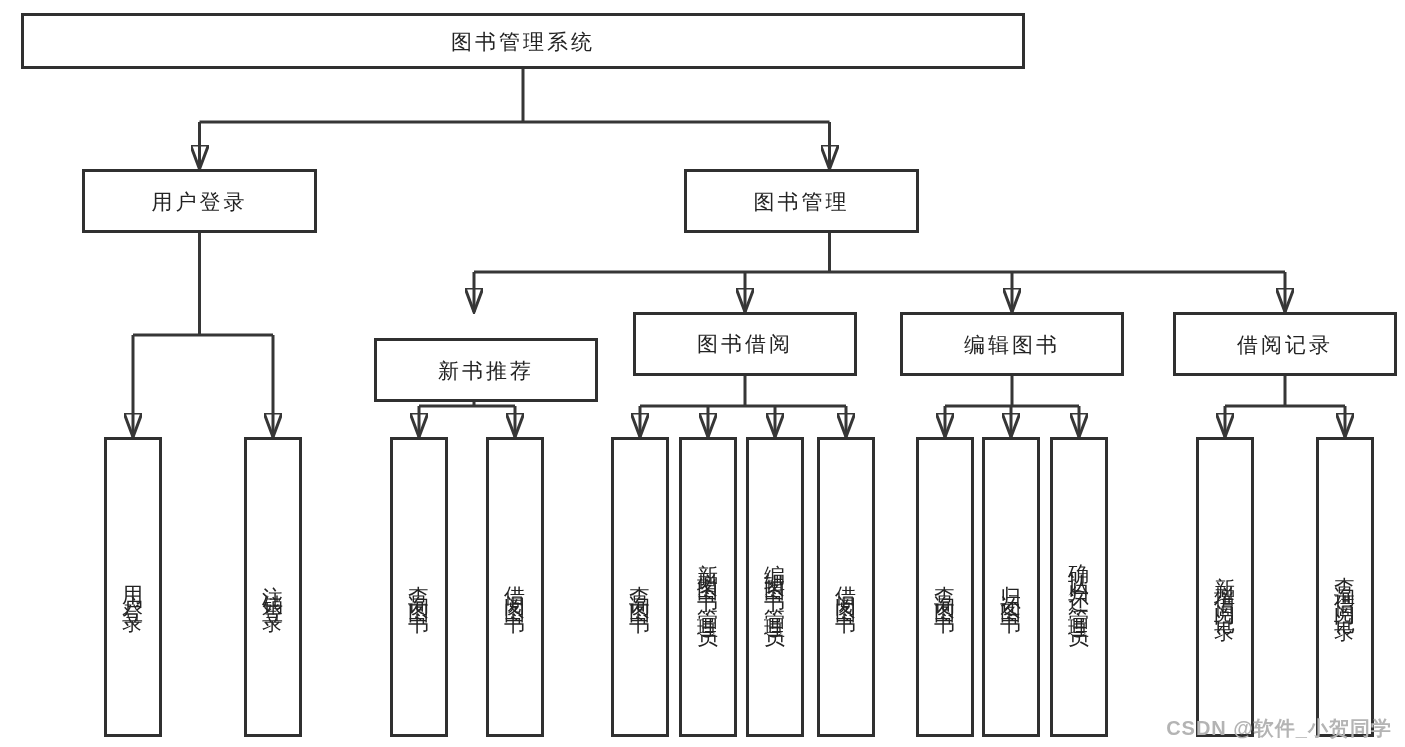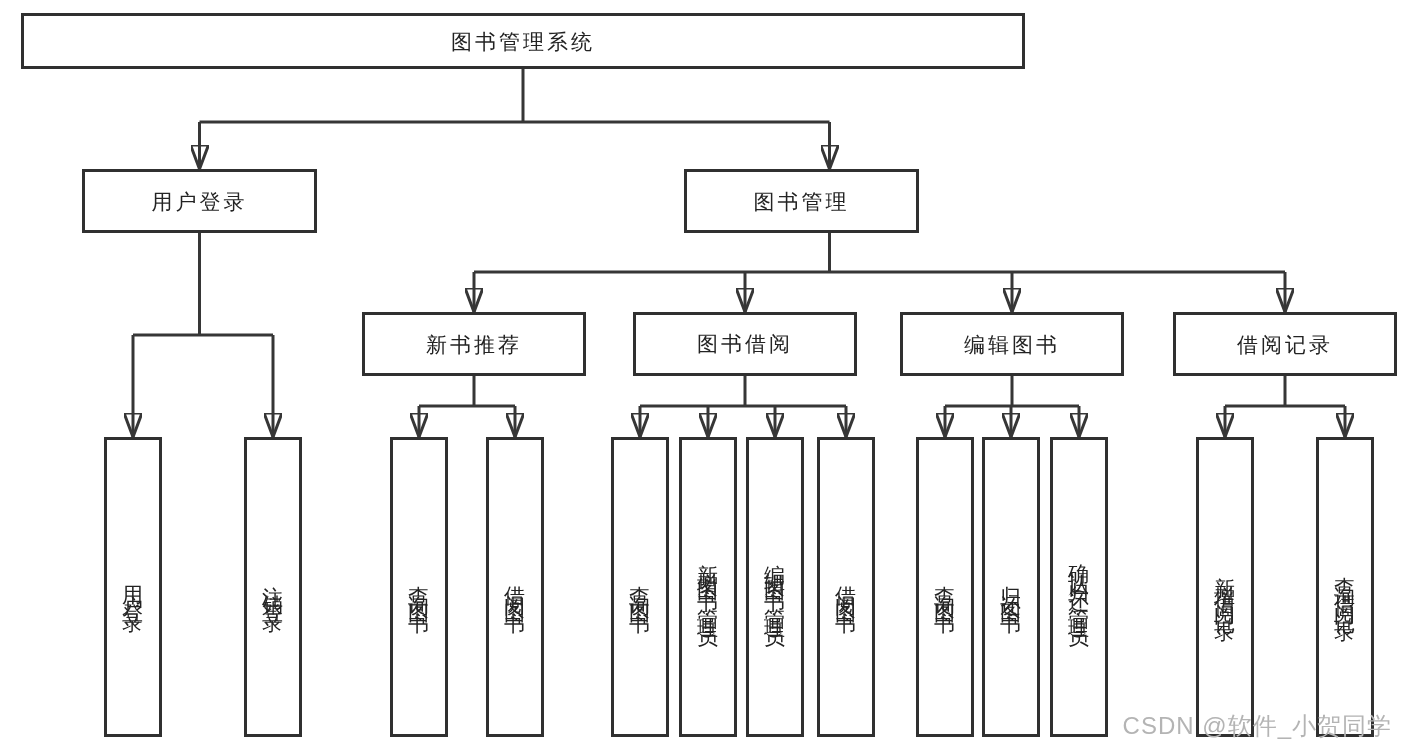"新书推荐" .n-new-book { left: 362px -> 374px; margin-top: none -> 26px }
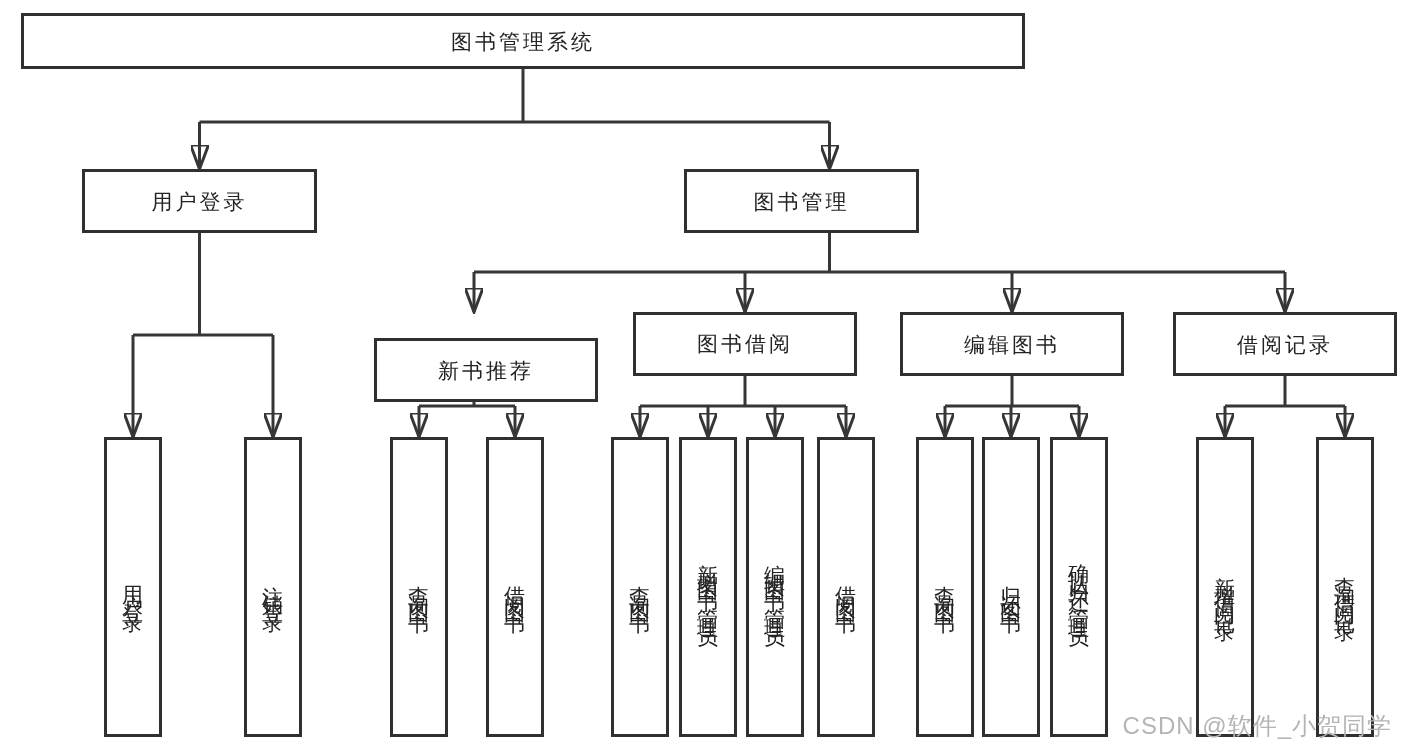"CSDN @软件_小贺同学" .watermark { font-size: 24px -> 20px; font-weight: none -> bold }
